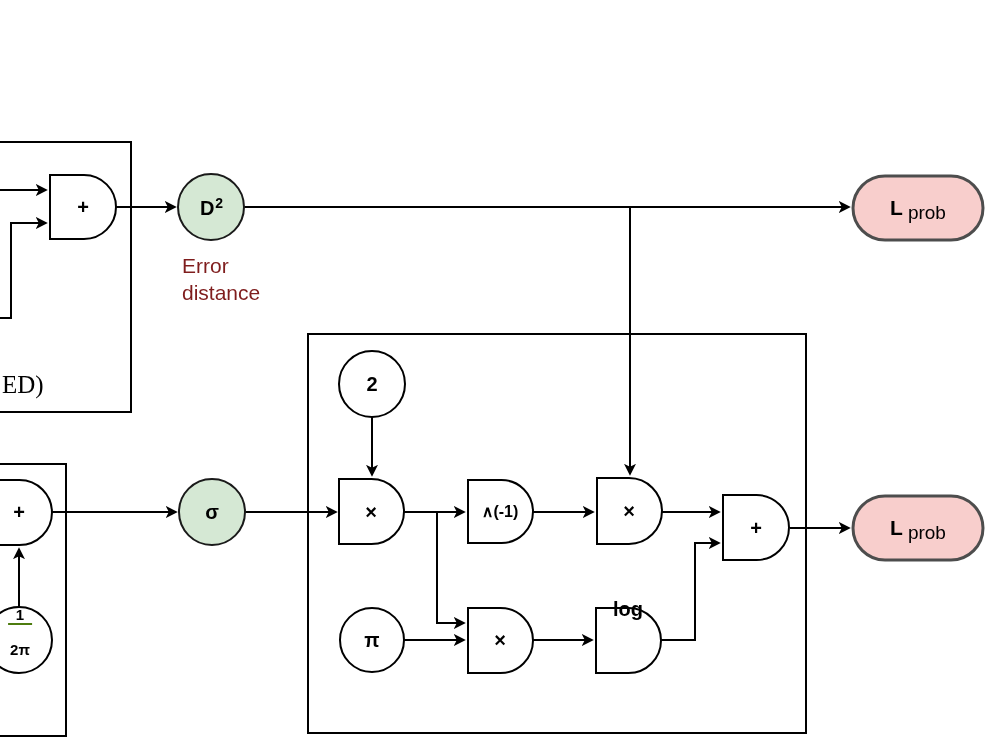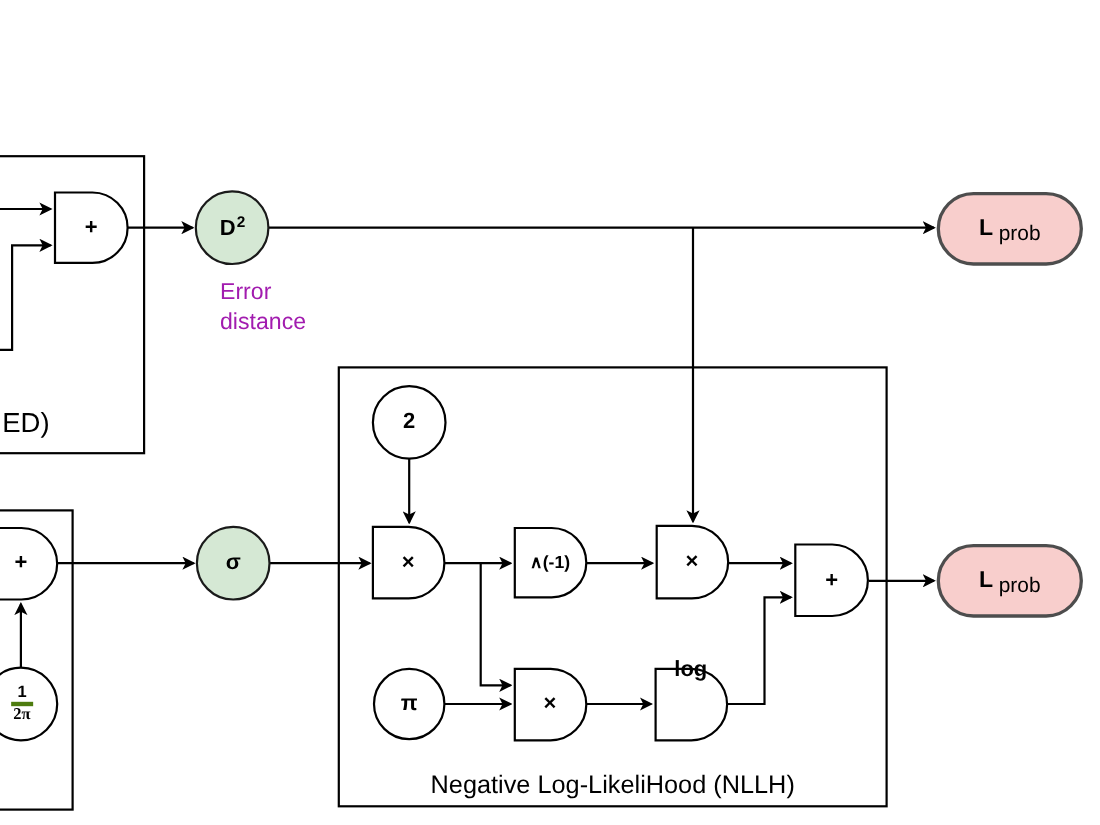"Error" .caption { color: #a21caf -> #7f1d1d; margin-left: 18px -> none }
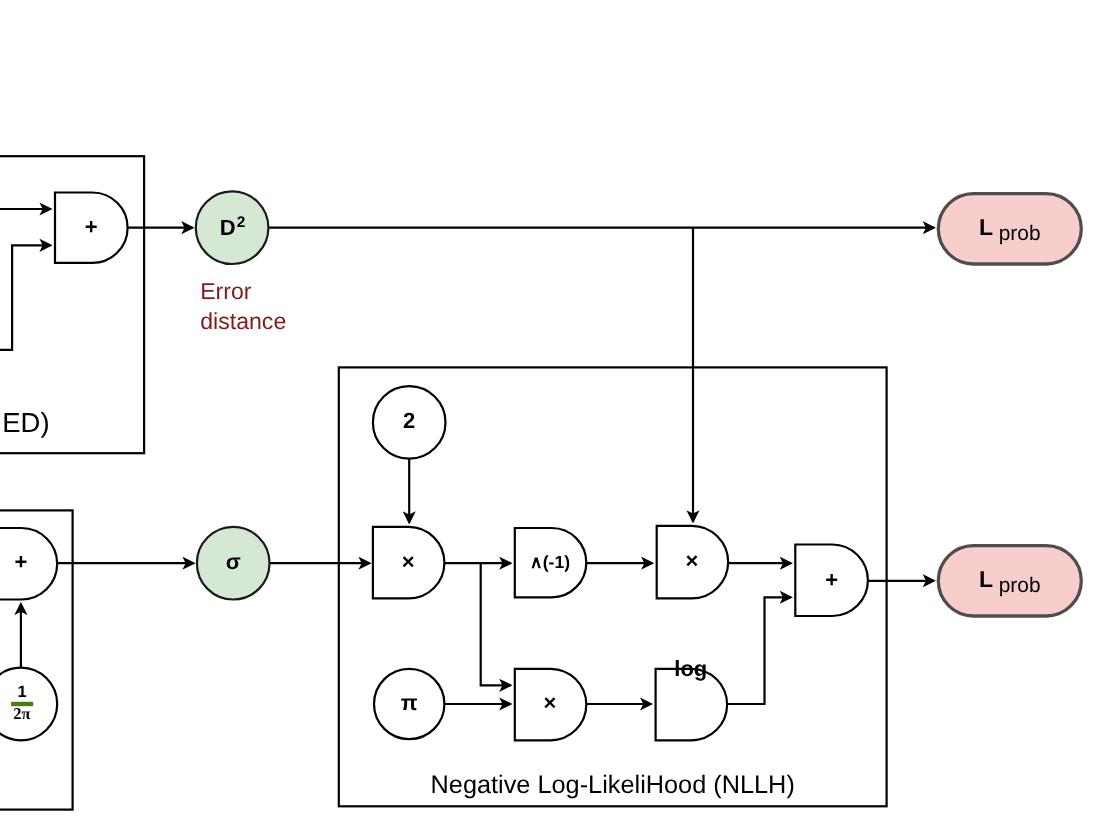"ED)" .box-lbl { font-family: none -> Liberation Serif, serif }
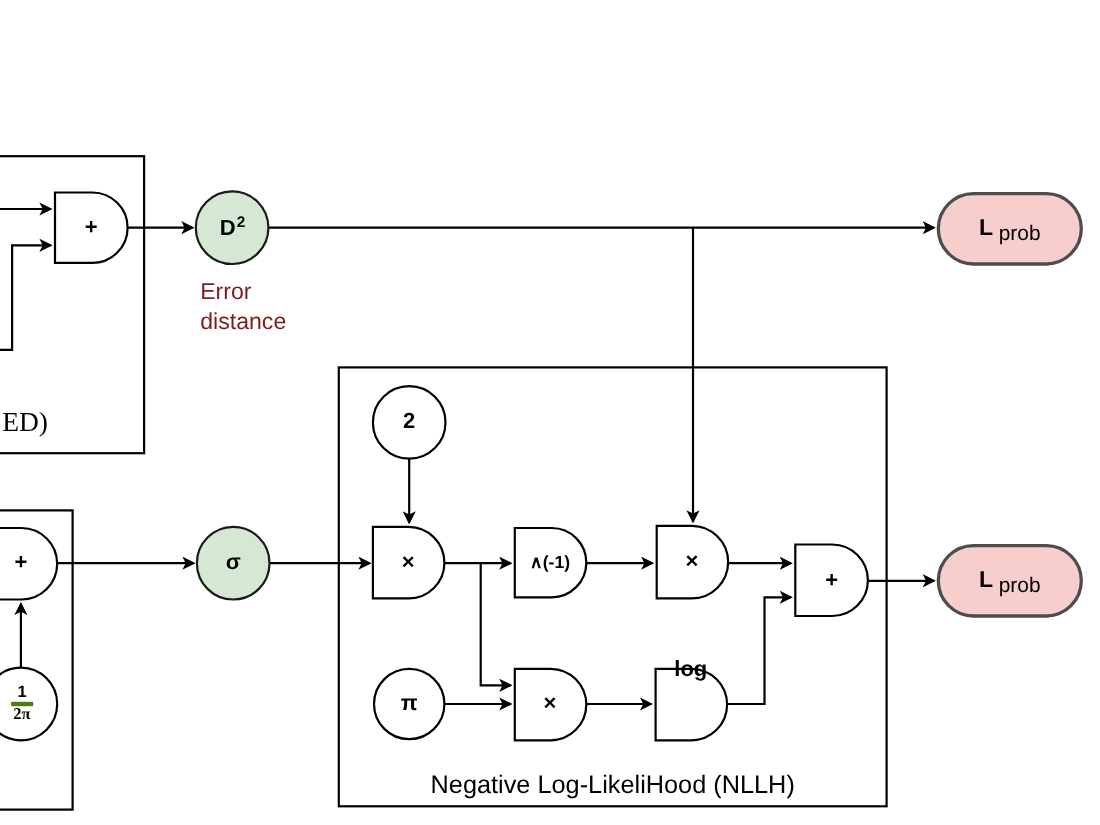"2π" .frac-den { border-top: 4px solid #4d7c0f -> 2px solid #4d7c0f; font-family: Liberation Serif, serif -> none; padding: 0 2px -> 16px 2px }
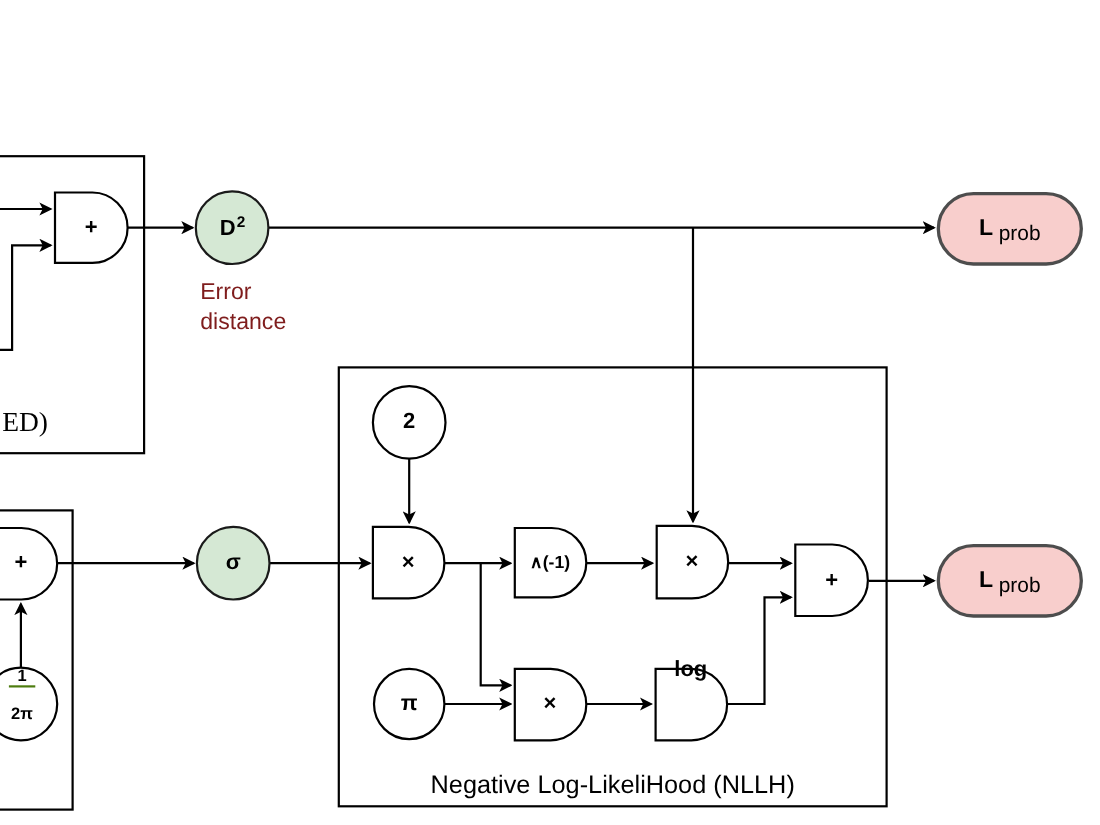"Negative Log-LikeliHood (NLLH)" div.lbl { html: <div>Negative Log-LikeliHood (NLLH)</div> -> none }
